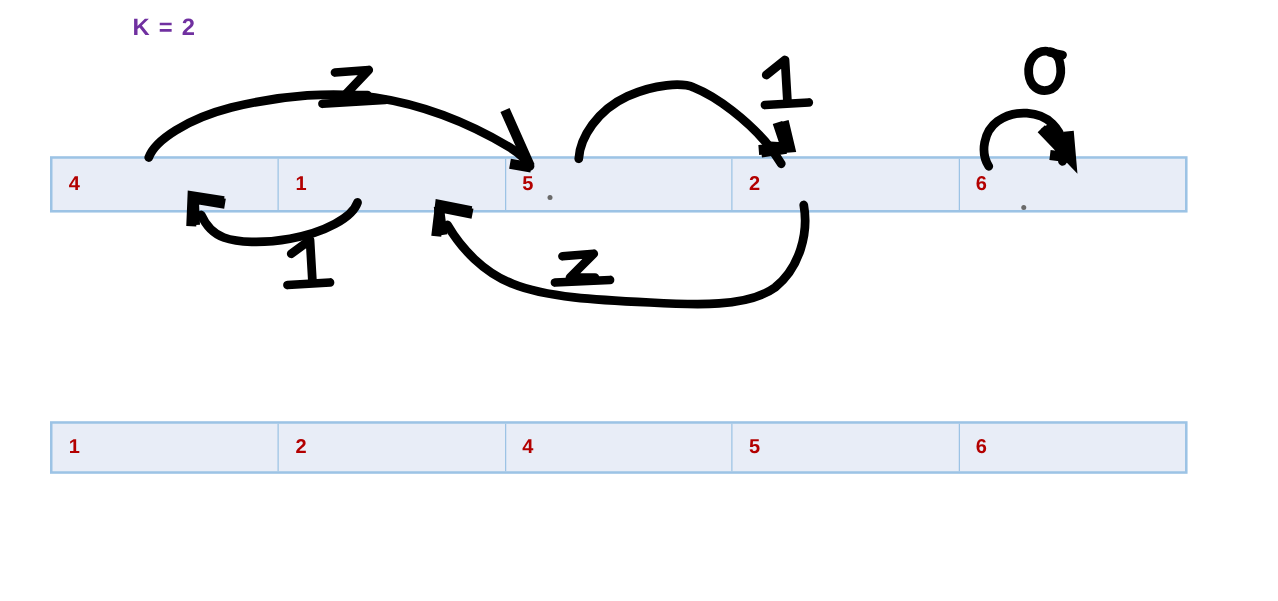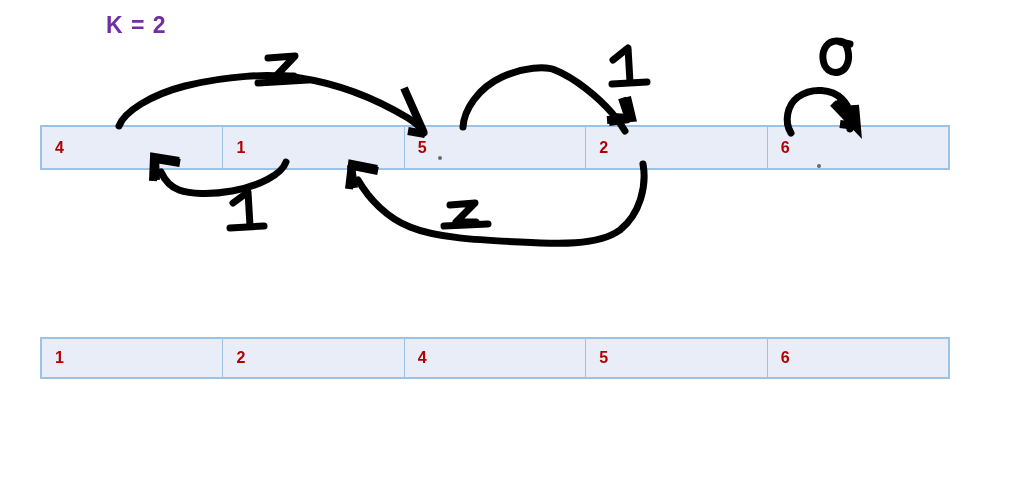"K = 2" #title { font-size: 23px -> 19px }
